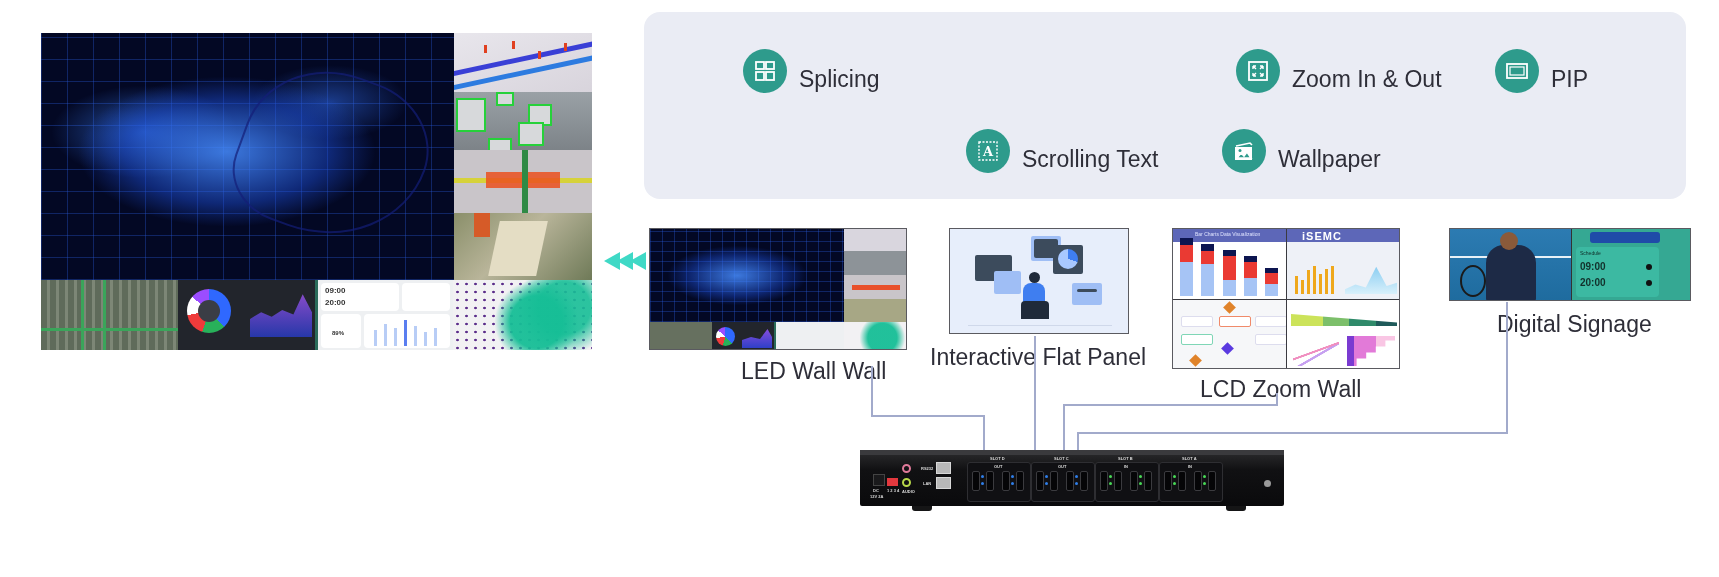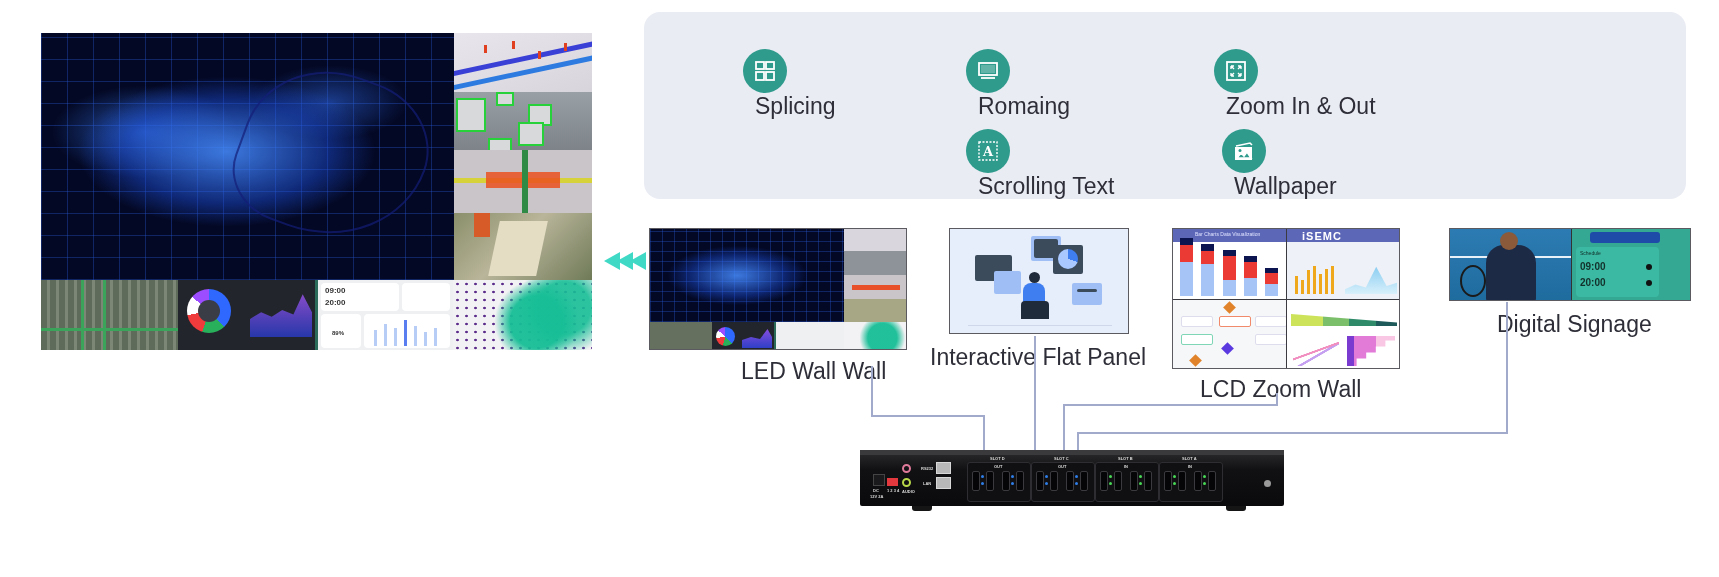"Splicing" .feat { align-items: flex-start -> flex-end; flex-direction: column -> none }
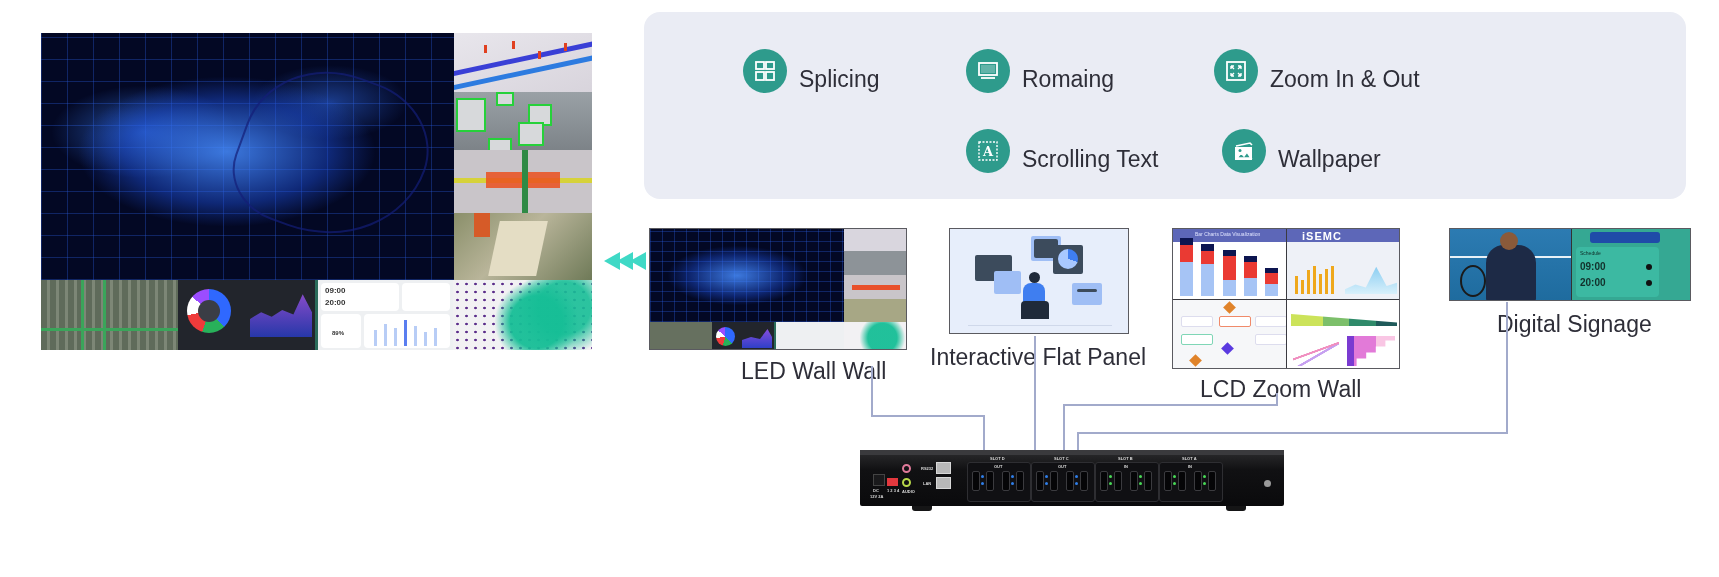"Romaing" div.feat { html: <div> <div> <svg> <rect></rect> <rect></rect> <line></line> </svg> </div> <span>Romaing</span> </div> -> none }
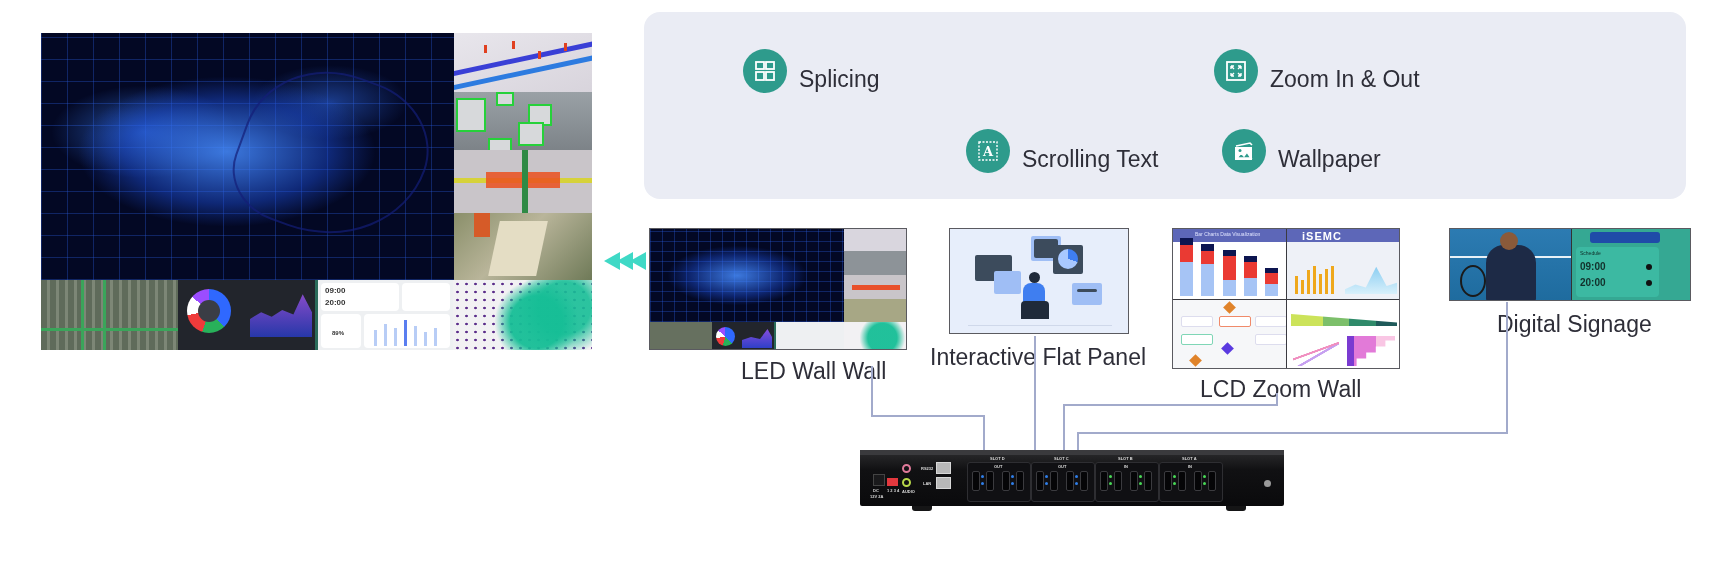"Zoom In & Out" div.feat { left: 570px -> 592px }
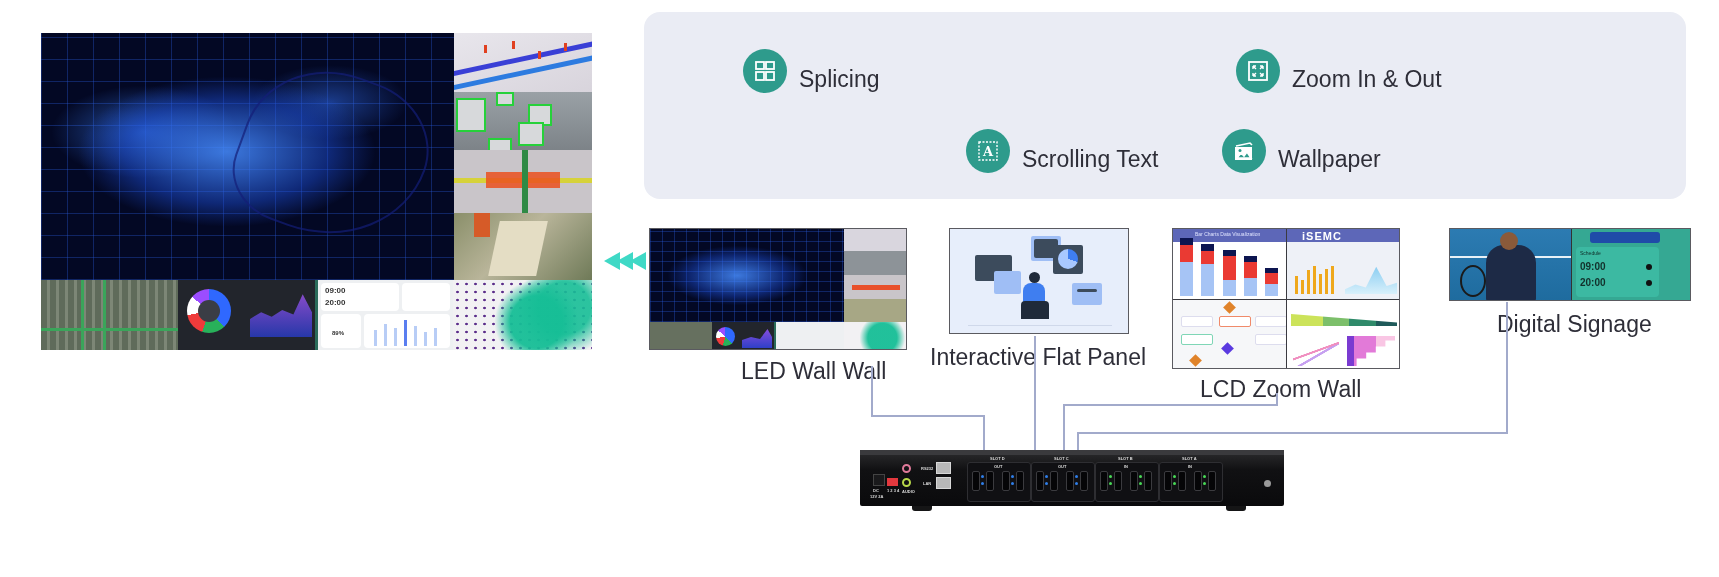"PIP" div.feat { html: none -> <div> <div> <svg> <rect></rect> <rect></rect> </svg> </div> <span>PIP</span> </div> }
